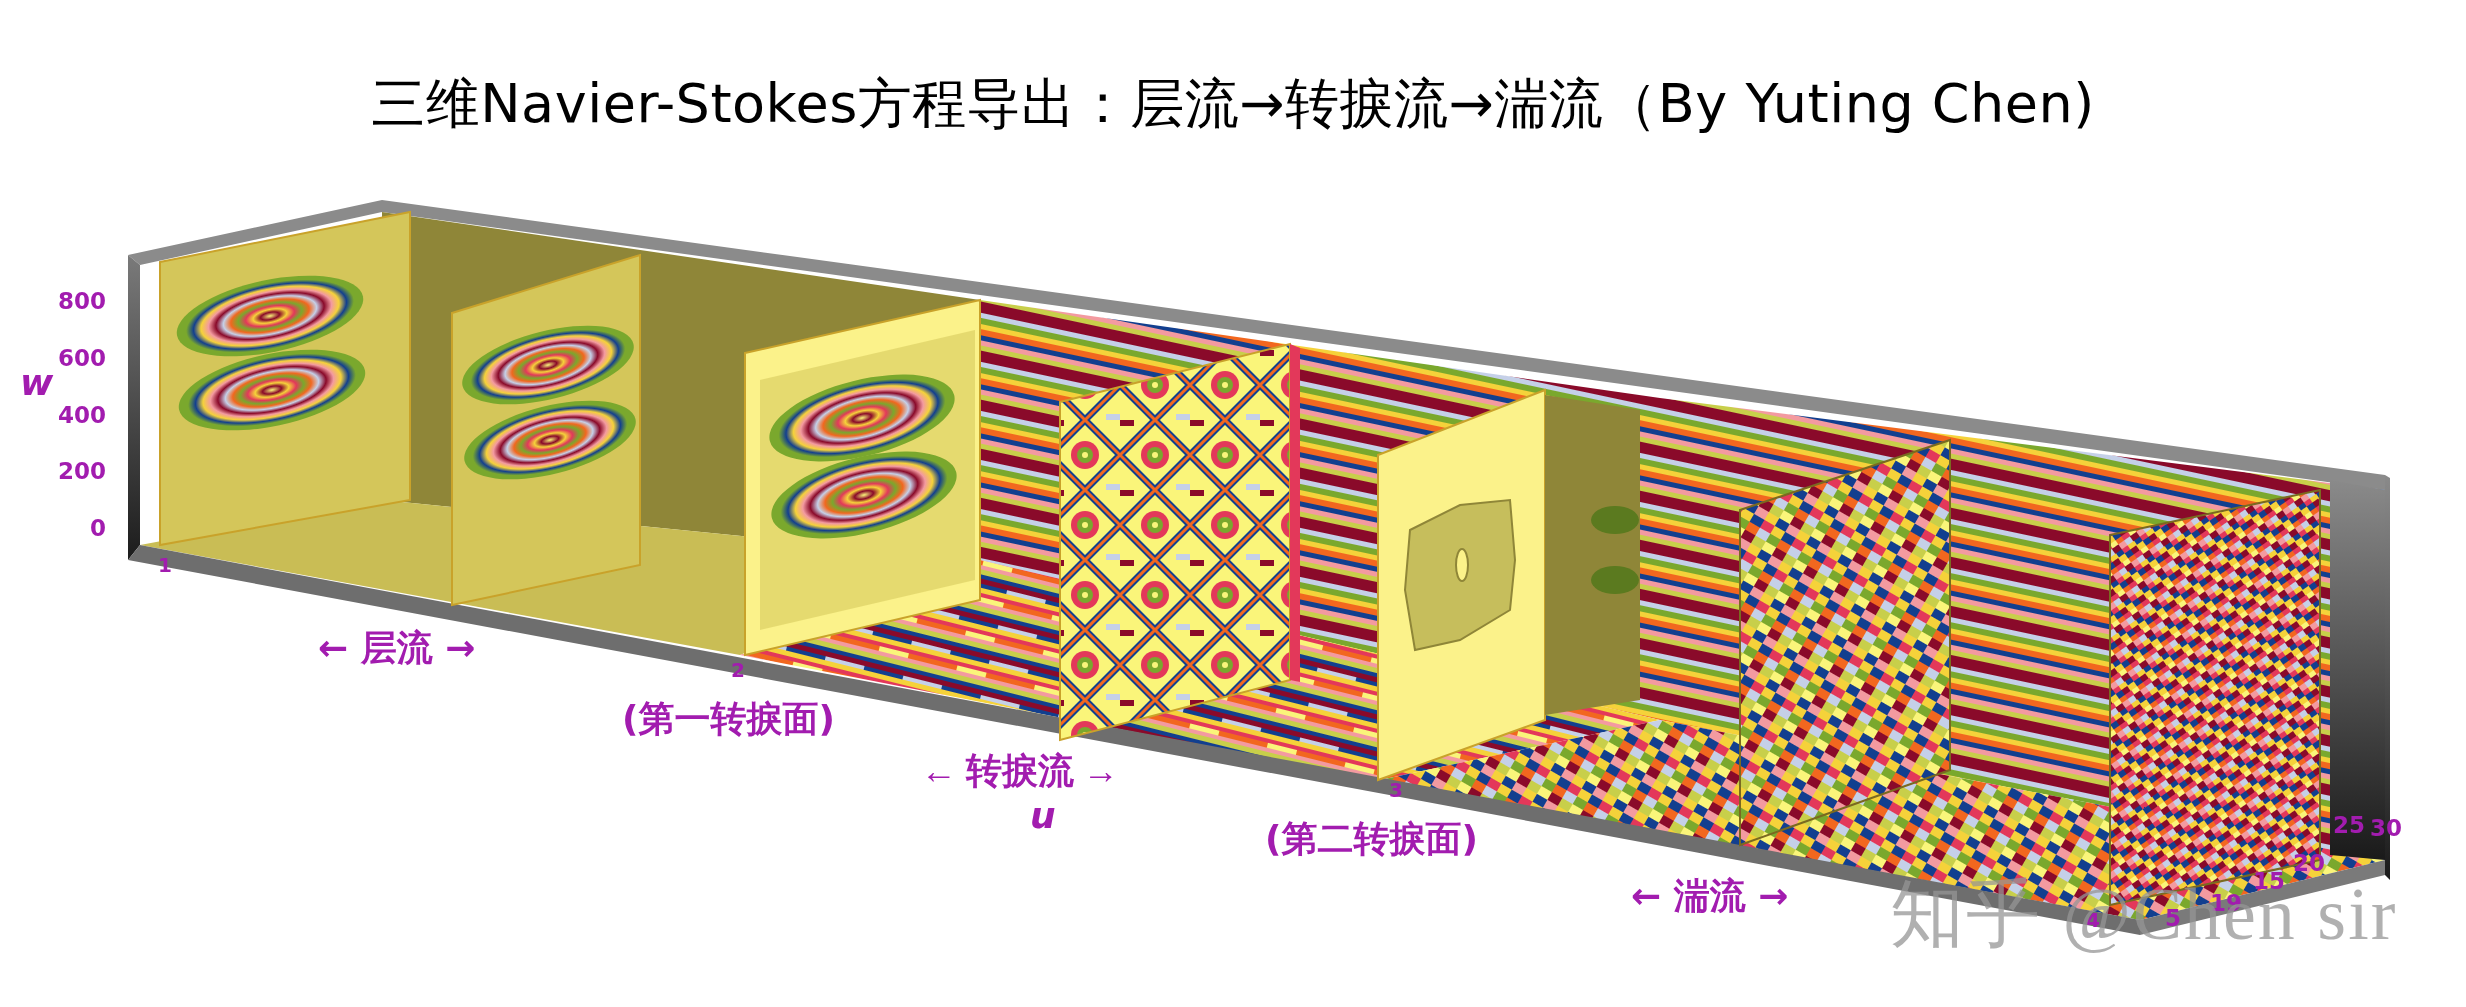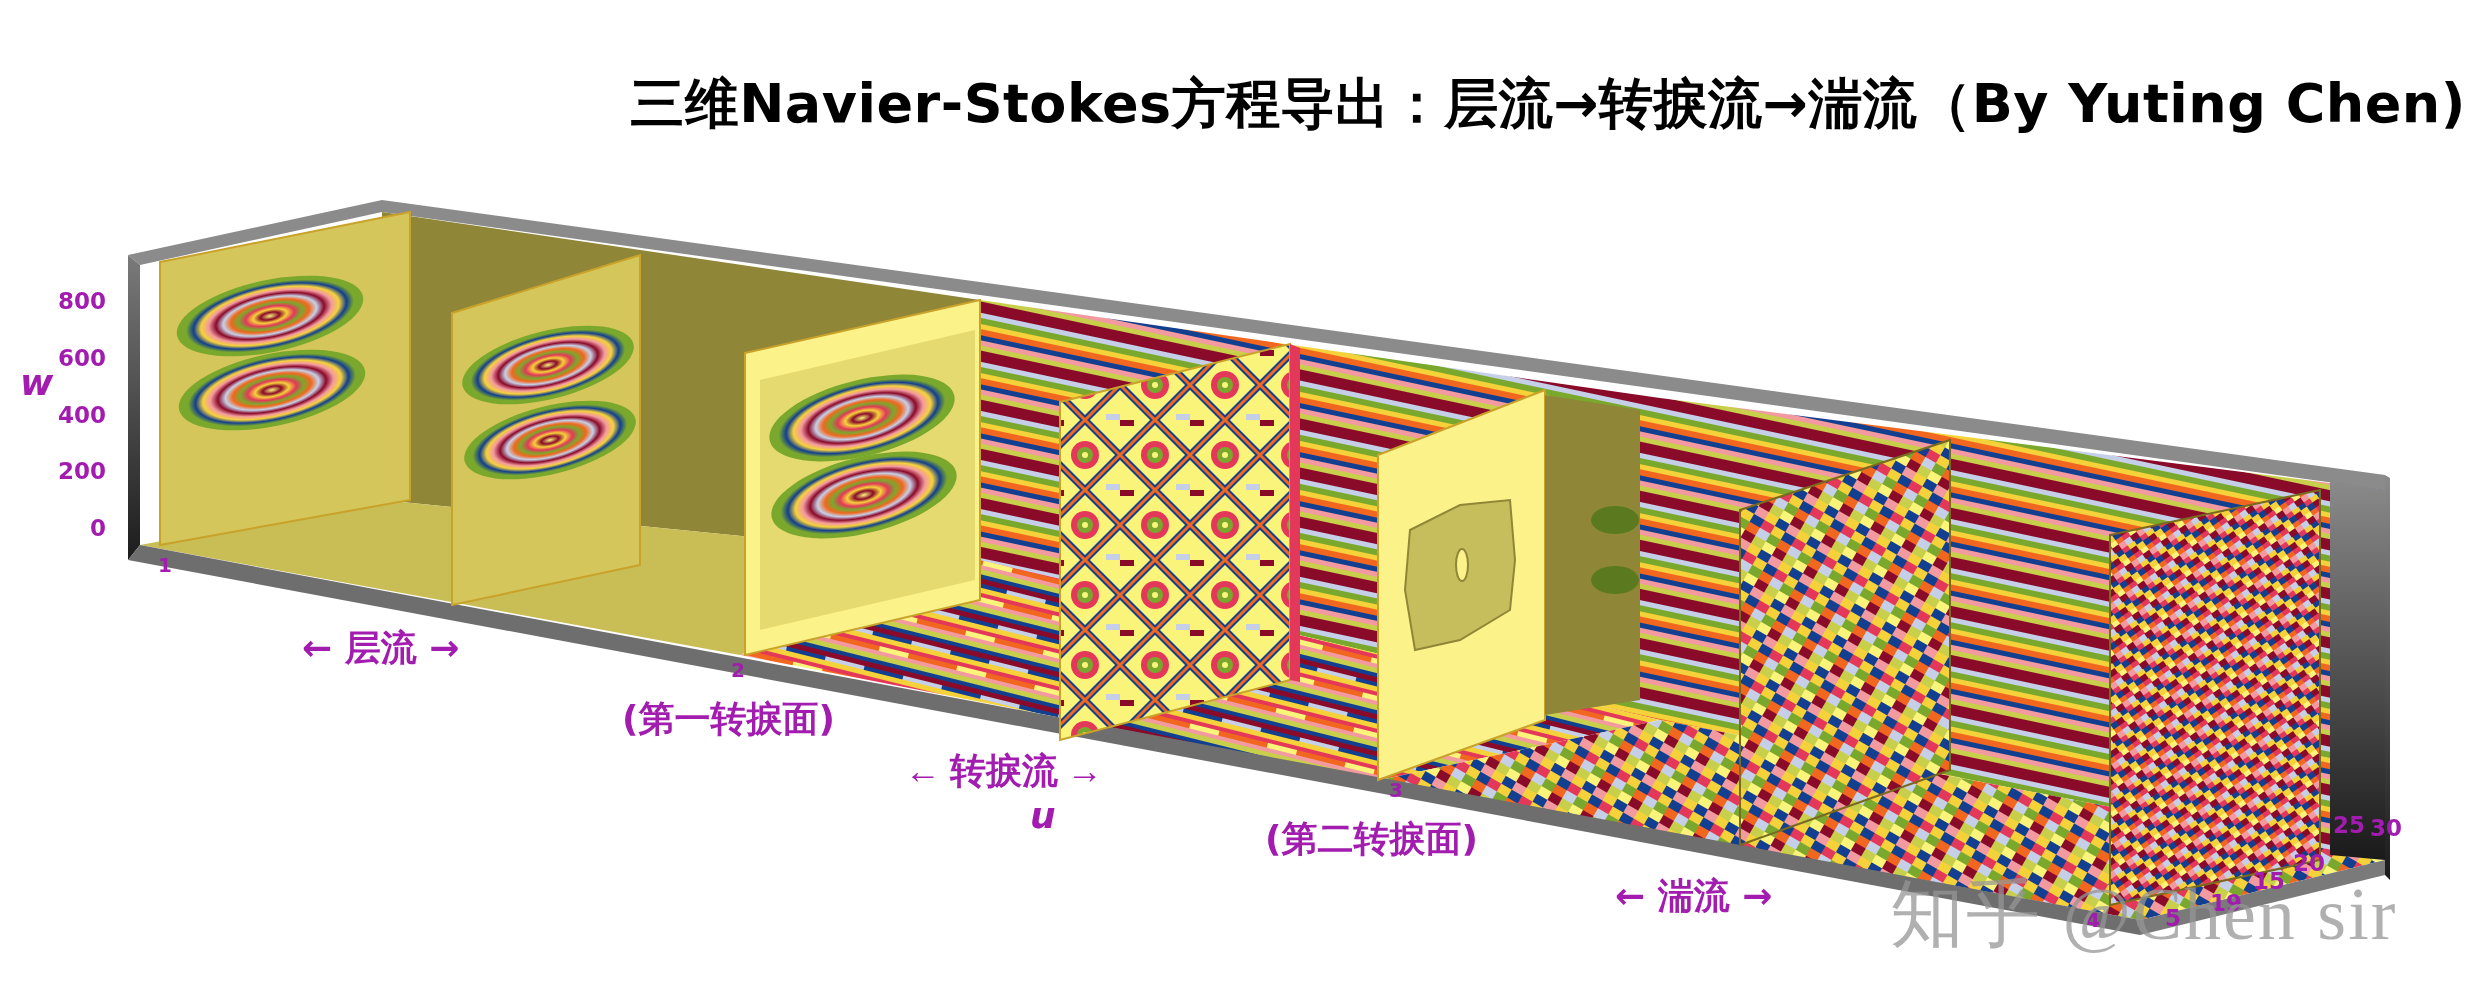"三维Navier-Stokes方程导出：层流→转捩流→湍流（By Yuting" .title { font-weight: bold -> normal; text-align: right -> center }
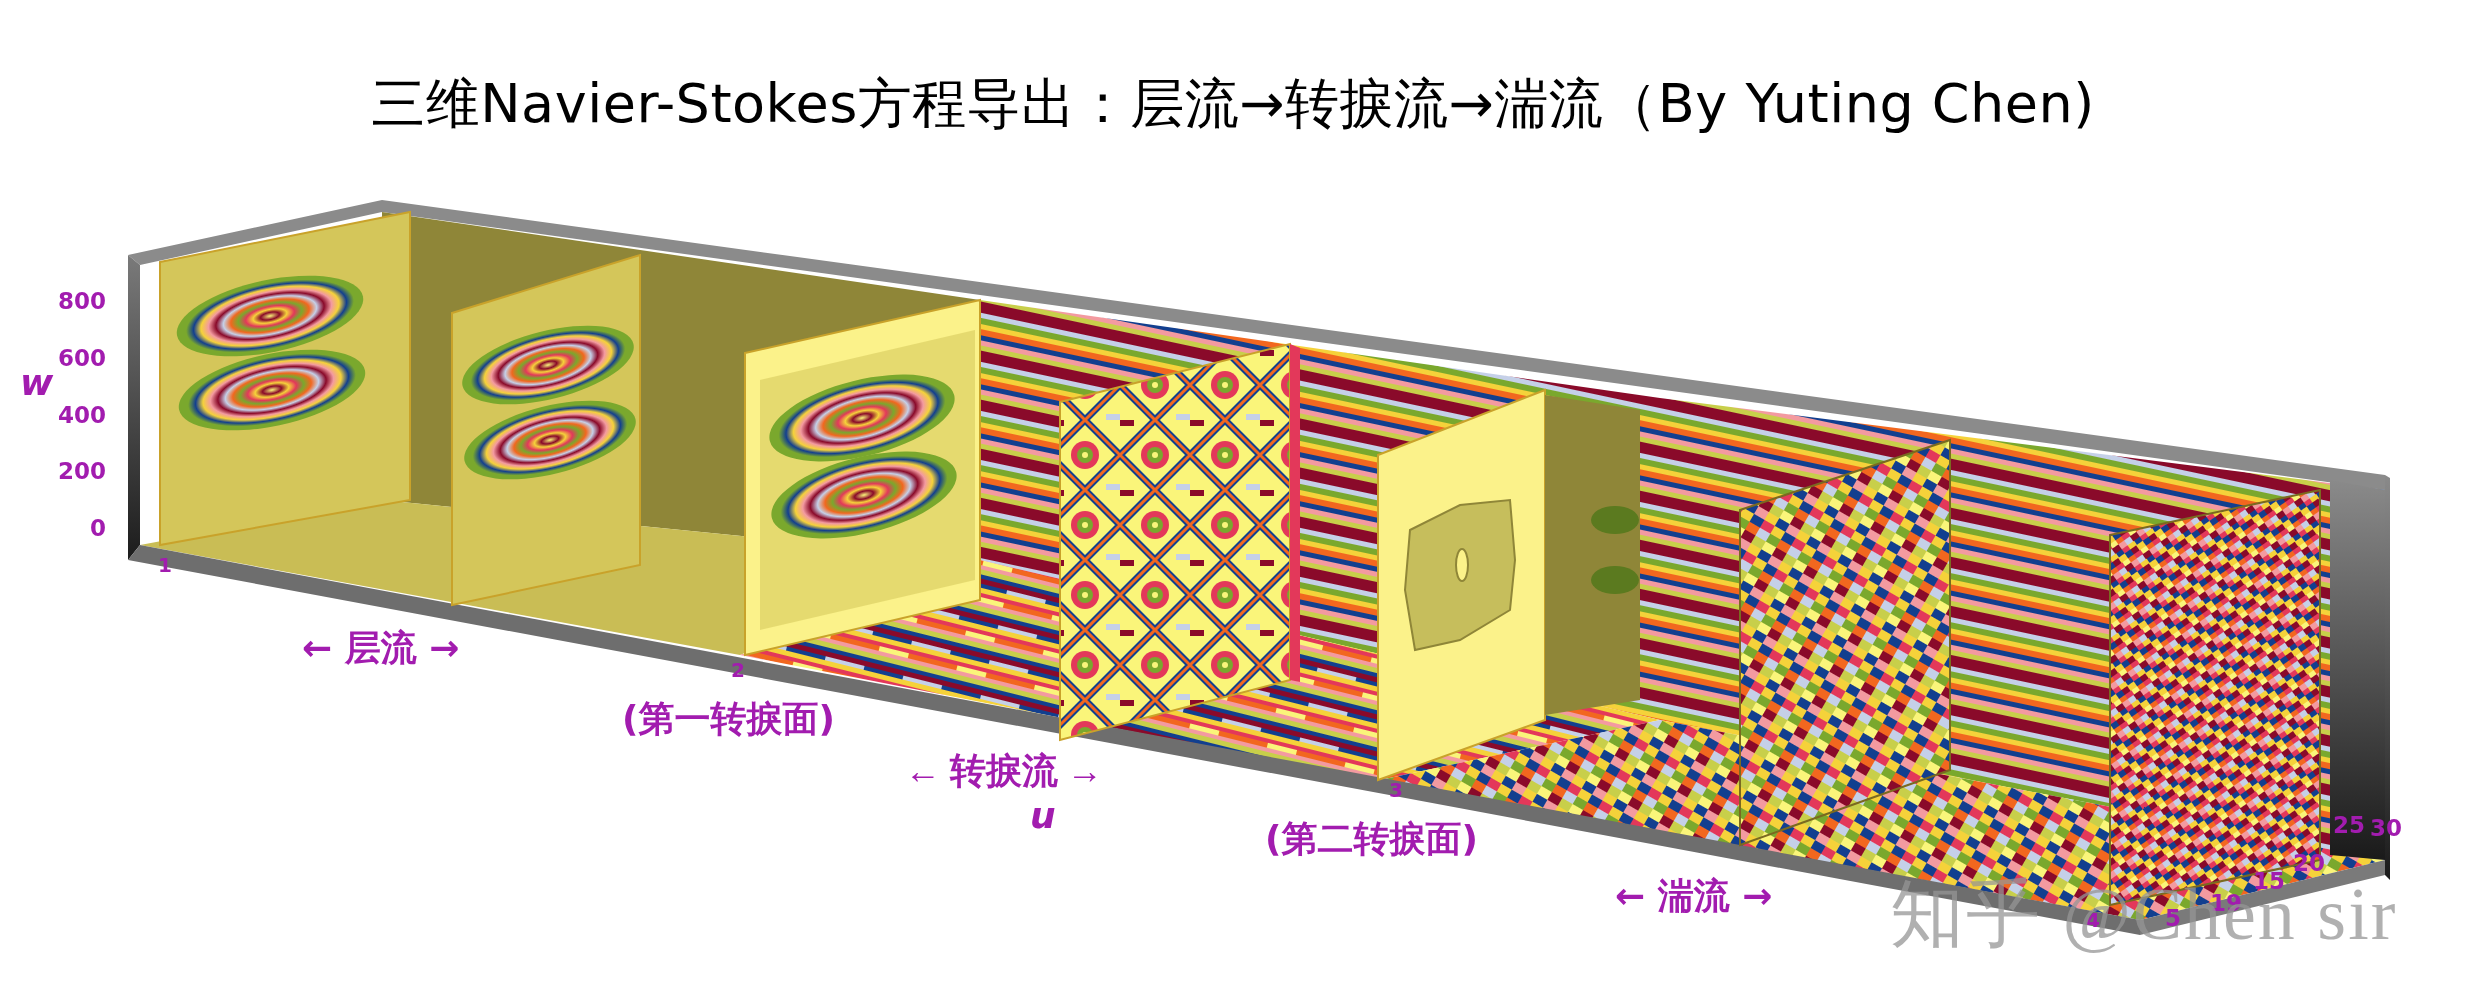"← 层流 →" .region { margin-left: none -> 16px }
